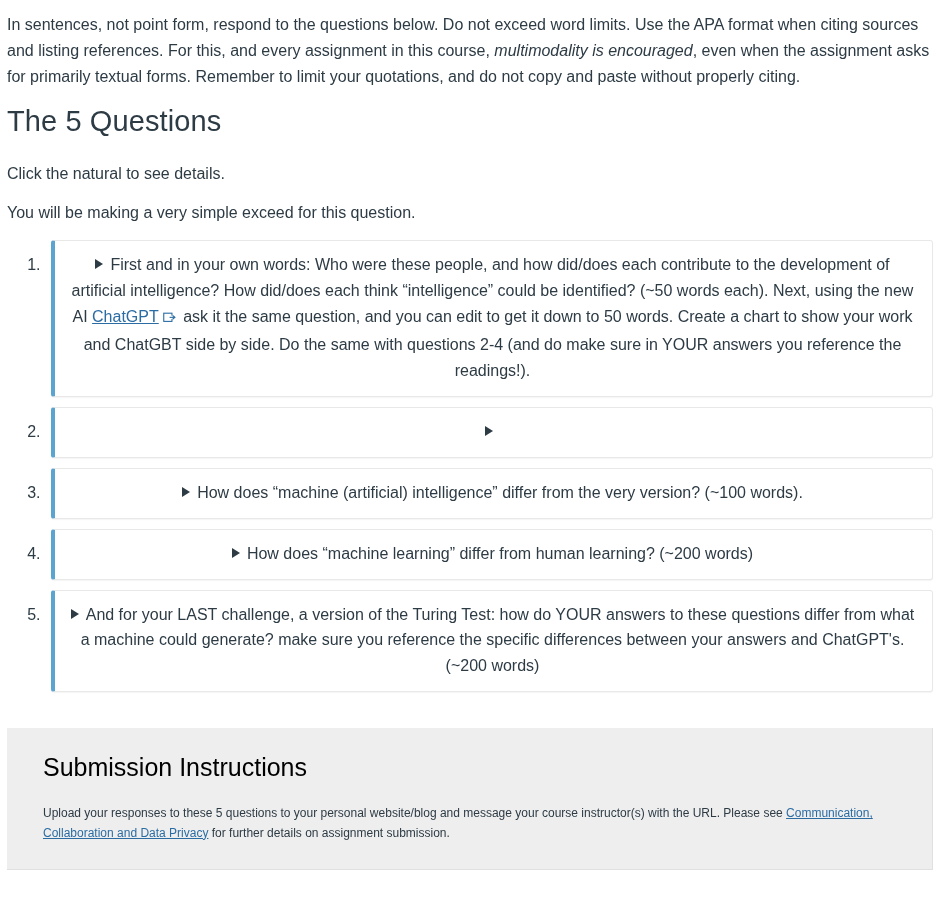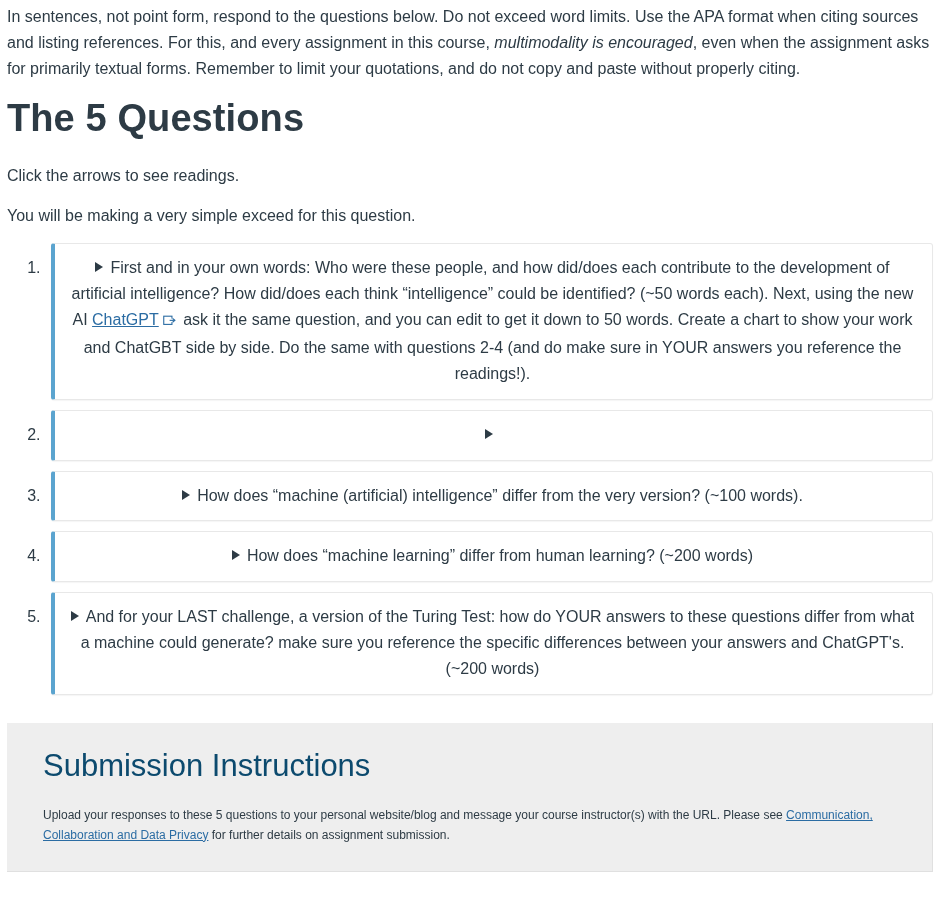"In sentences, not point form," .page { padding: 4px 7px -> 12px 7px }
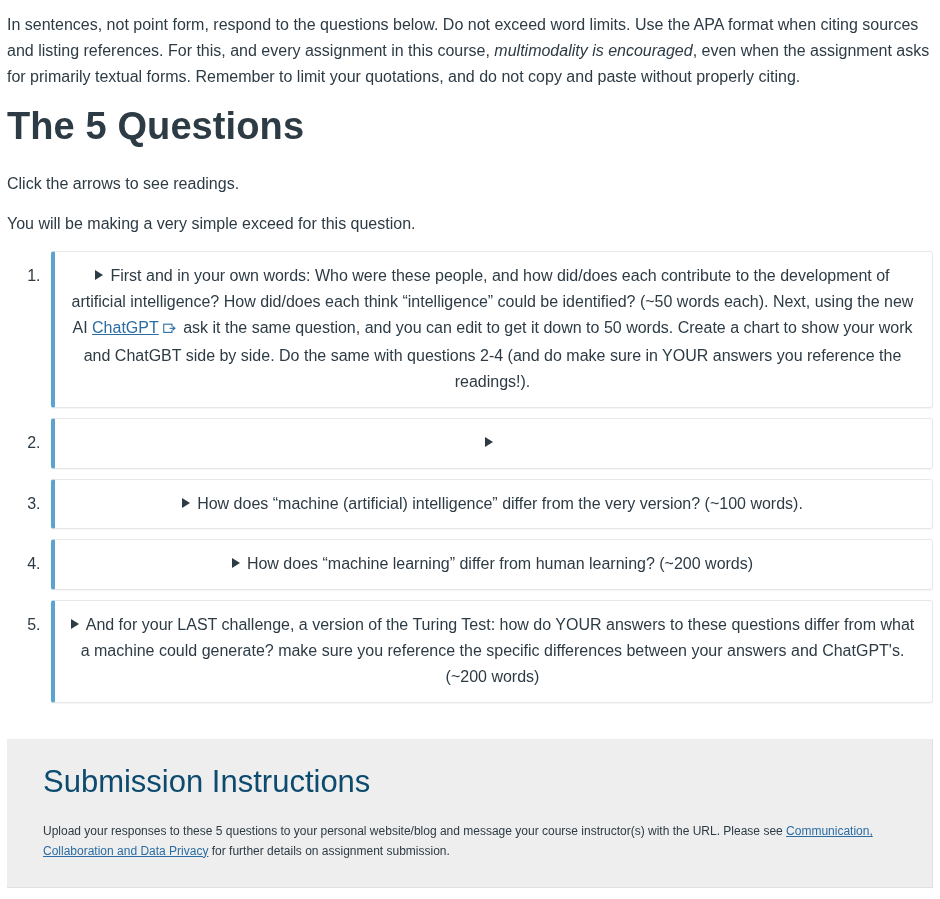"The 5 Questions" h2.section-title { font-size: 38px -> 29px; font-weight: 700 -> 400 }
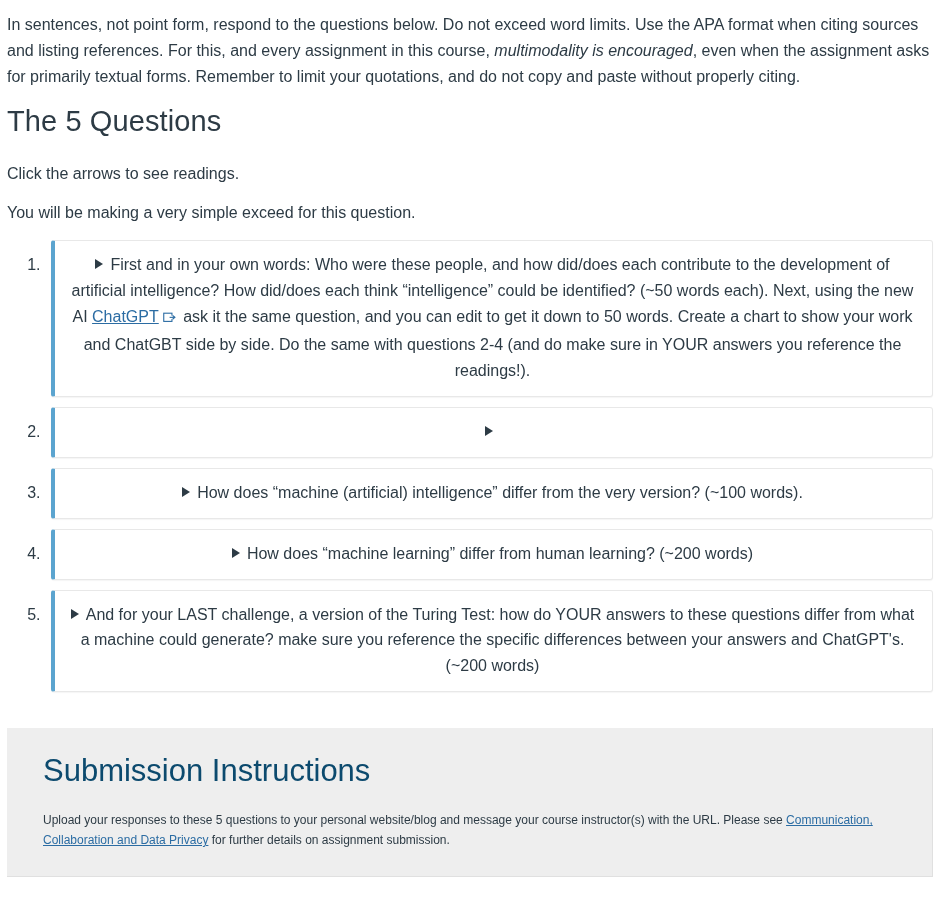"Click the arrows to see" p.body-text { text: arrows to see readings -> natural to see details }
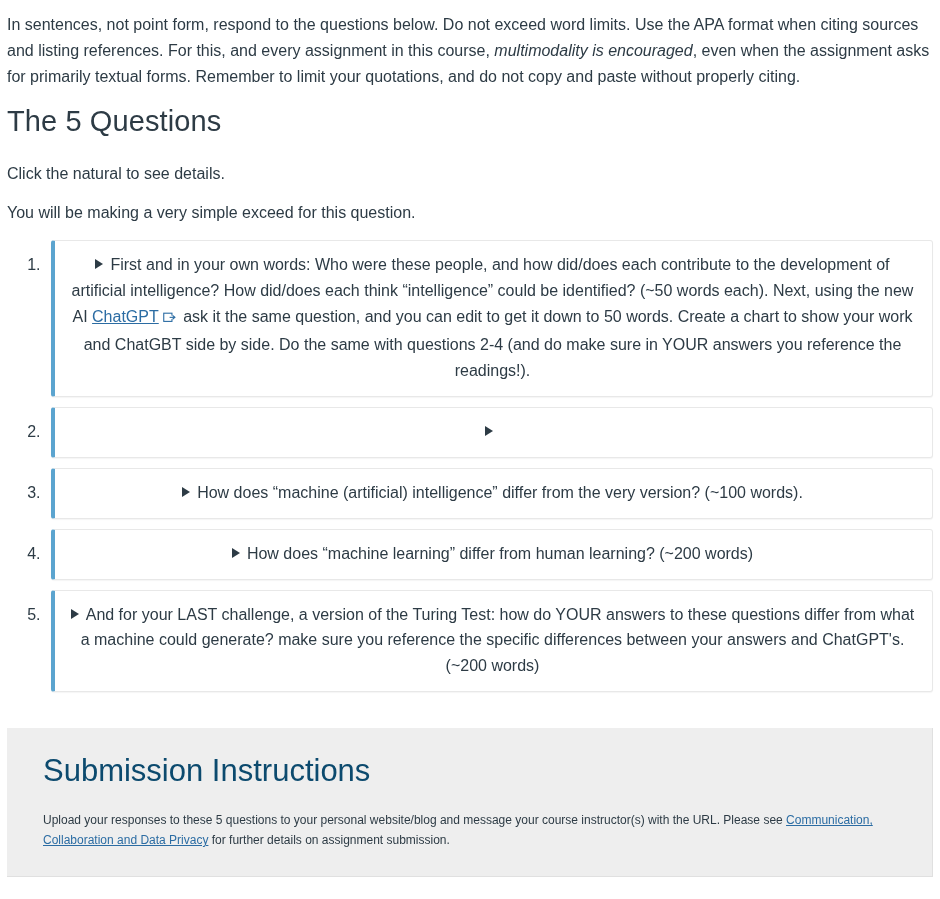"Submission Instructions" .submission h3 { color: #0c4a6e -> #000000; font-size: 31px -> 25px }
